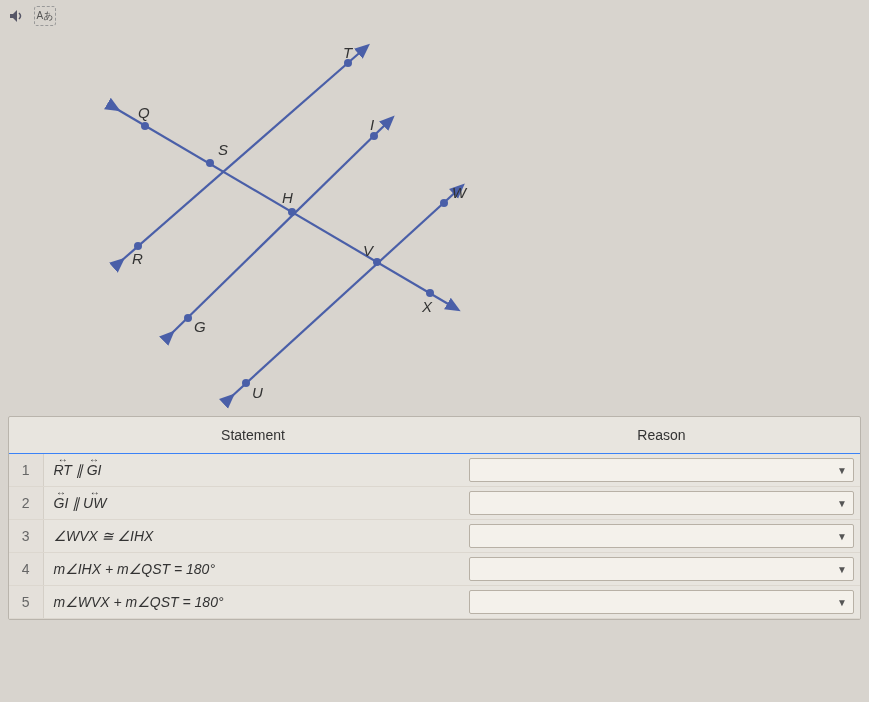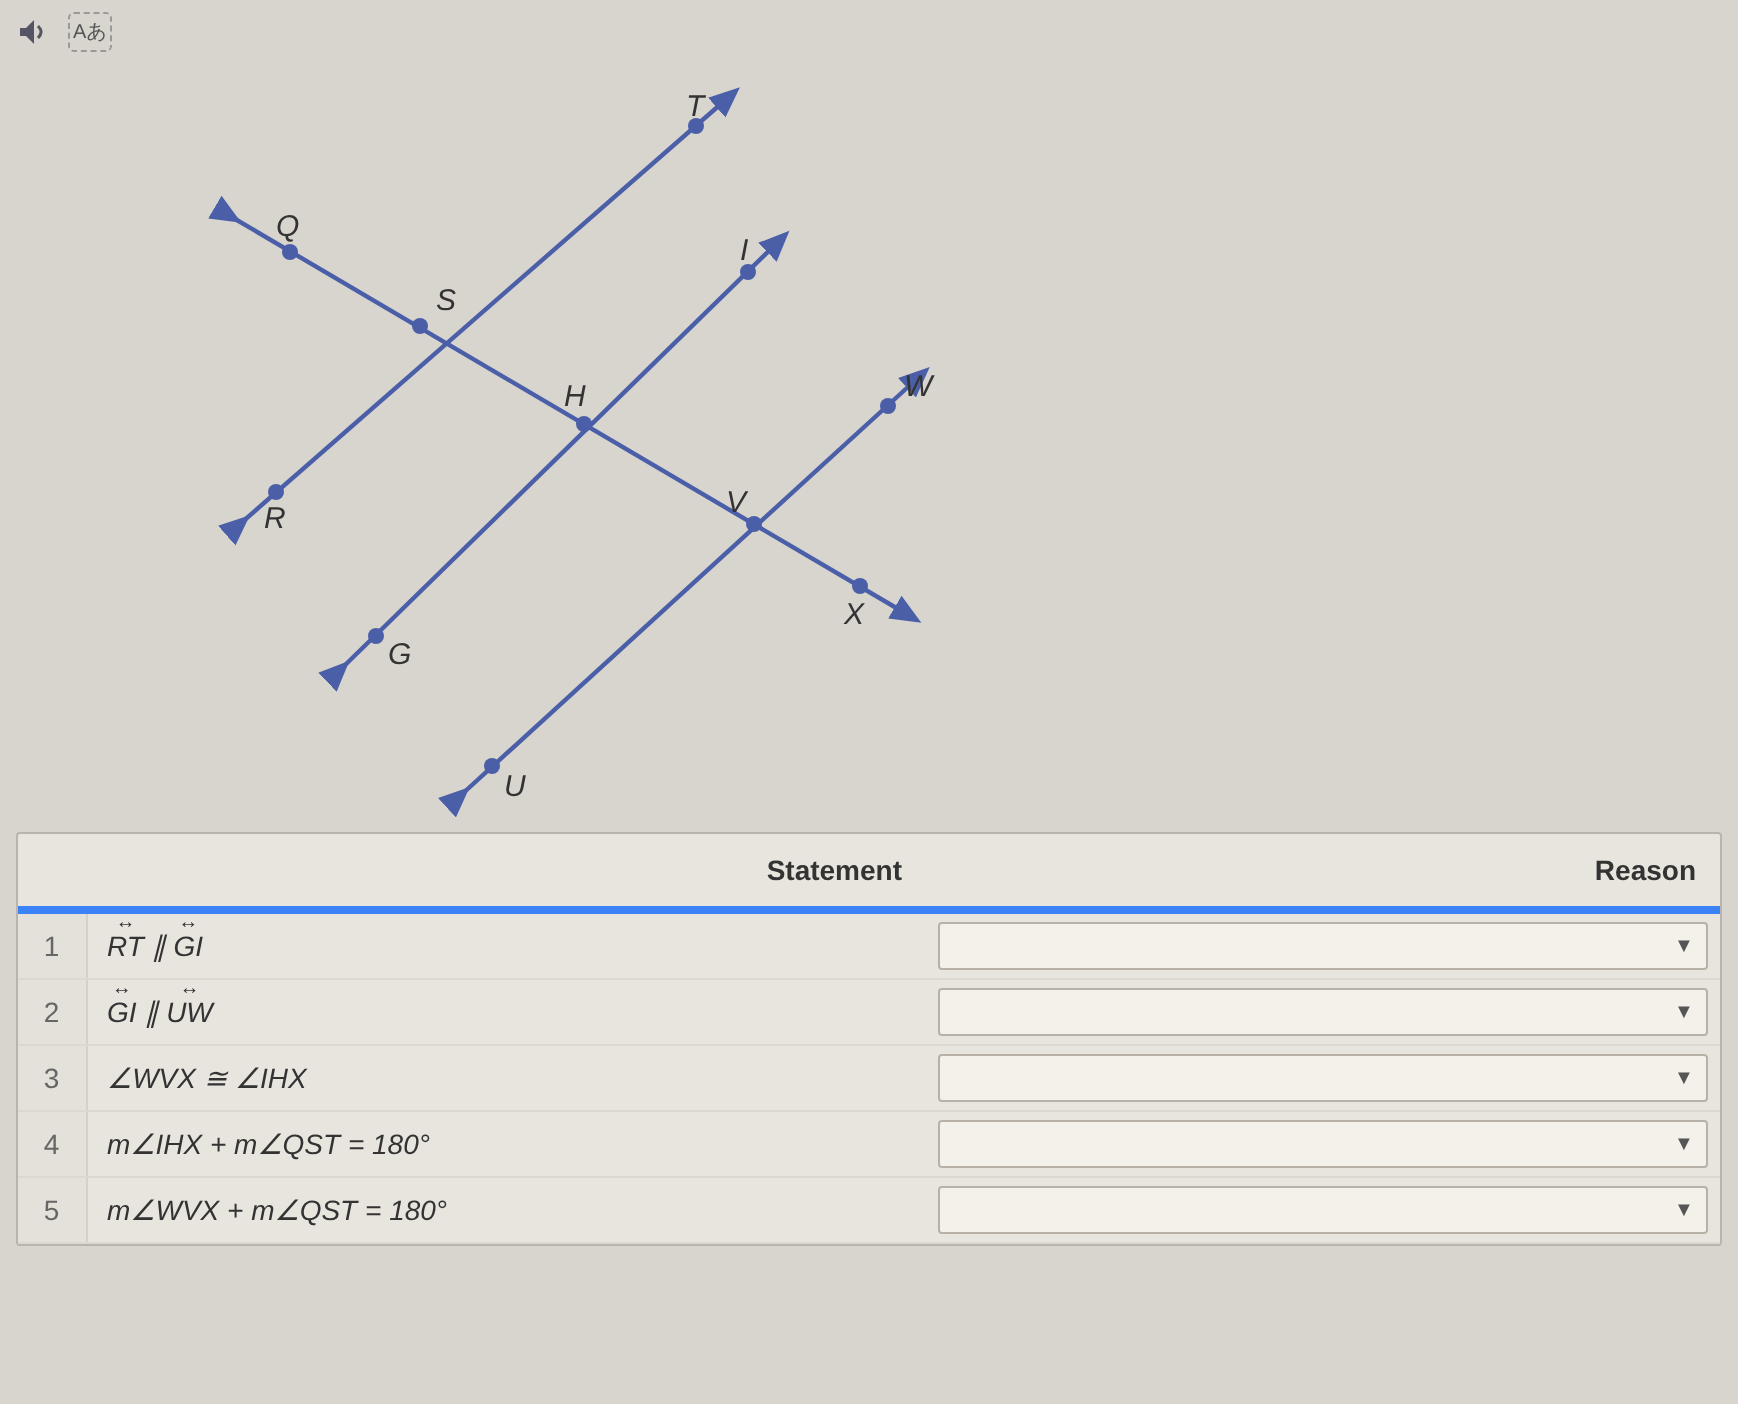"Statement" th { border-bottom: 4px solid #3b82f6 -> 1px solid #3b82f6; font-weight: bold -> normal; text-align: right -> center }
